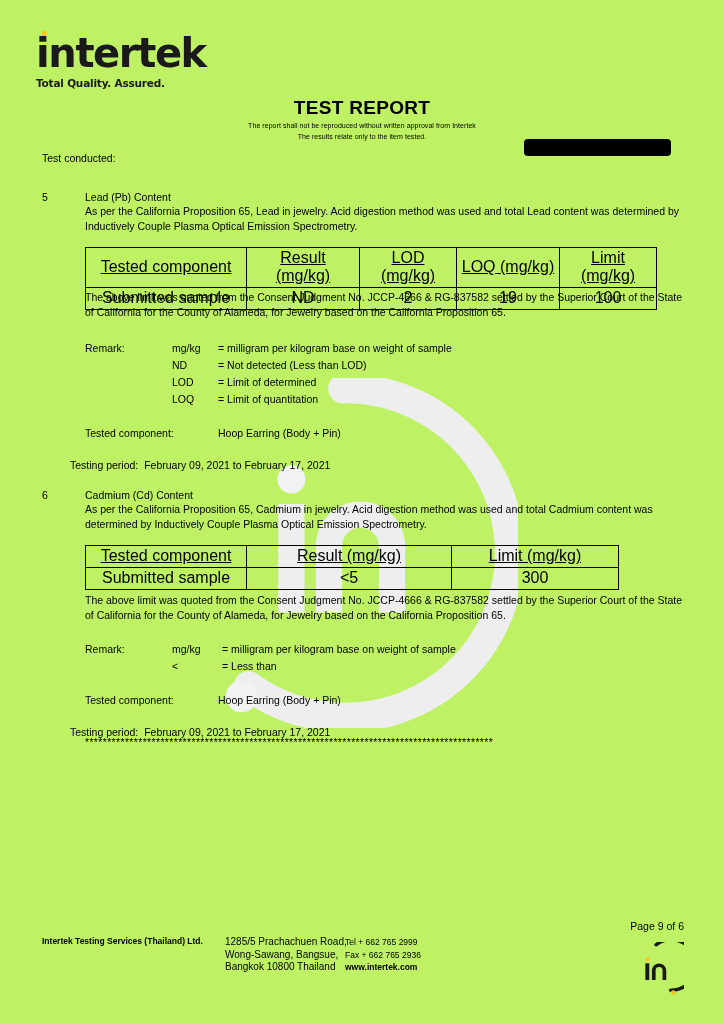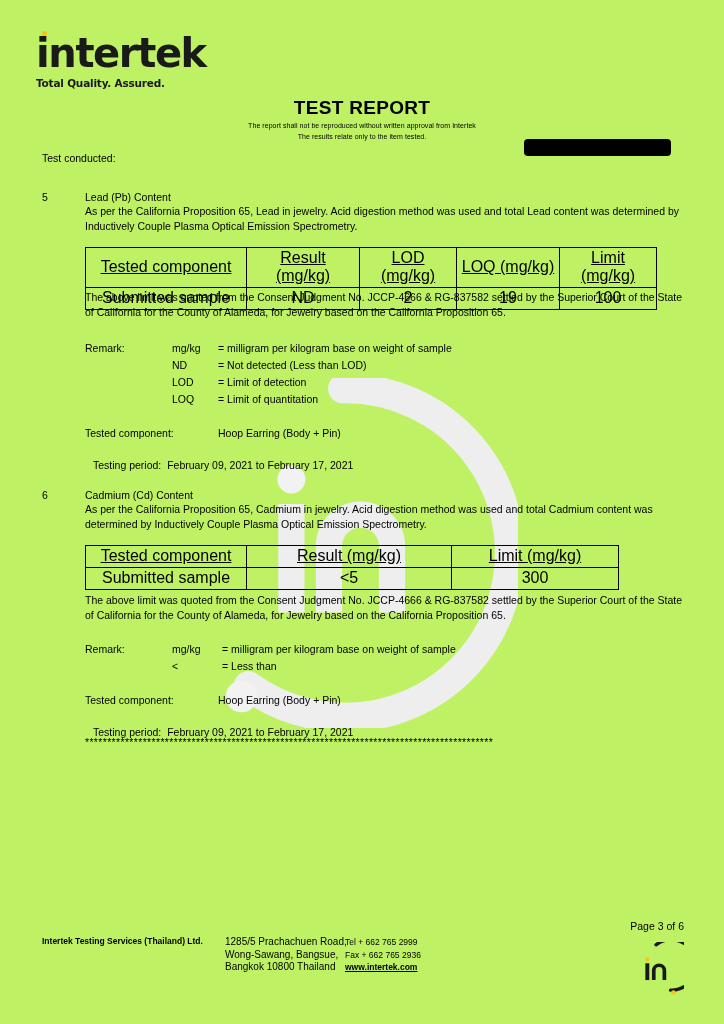"= Limit of detection" div.t { text: detection -> determined }
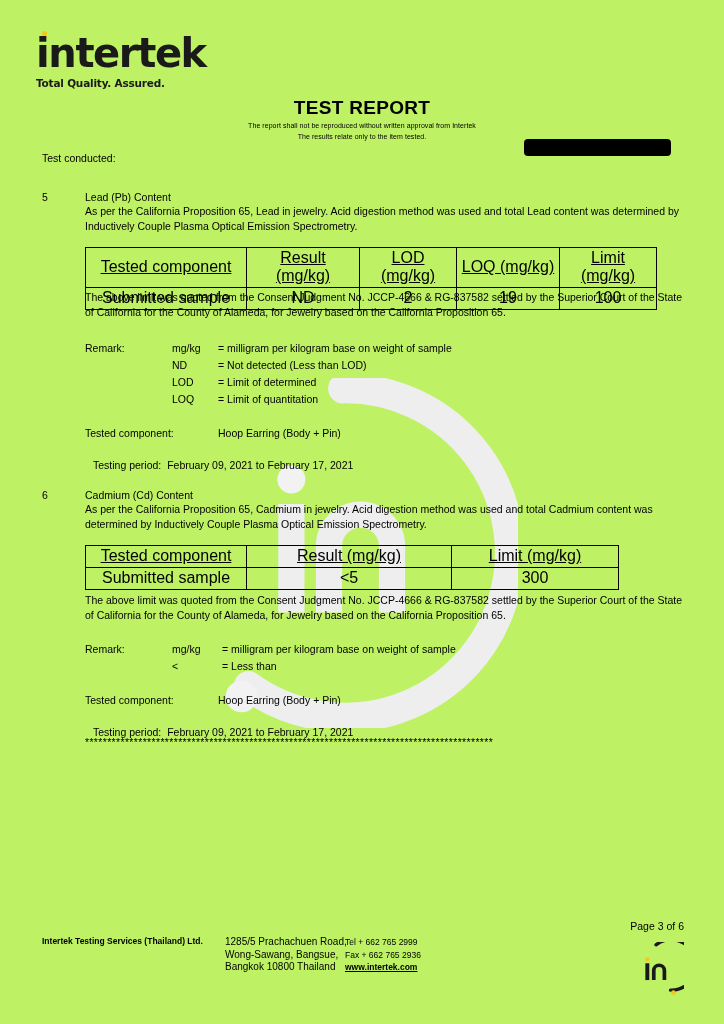"Testing period: February 09, 2021" .tp-line { left: 93px -> 70px }
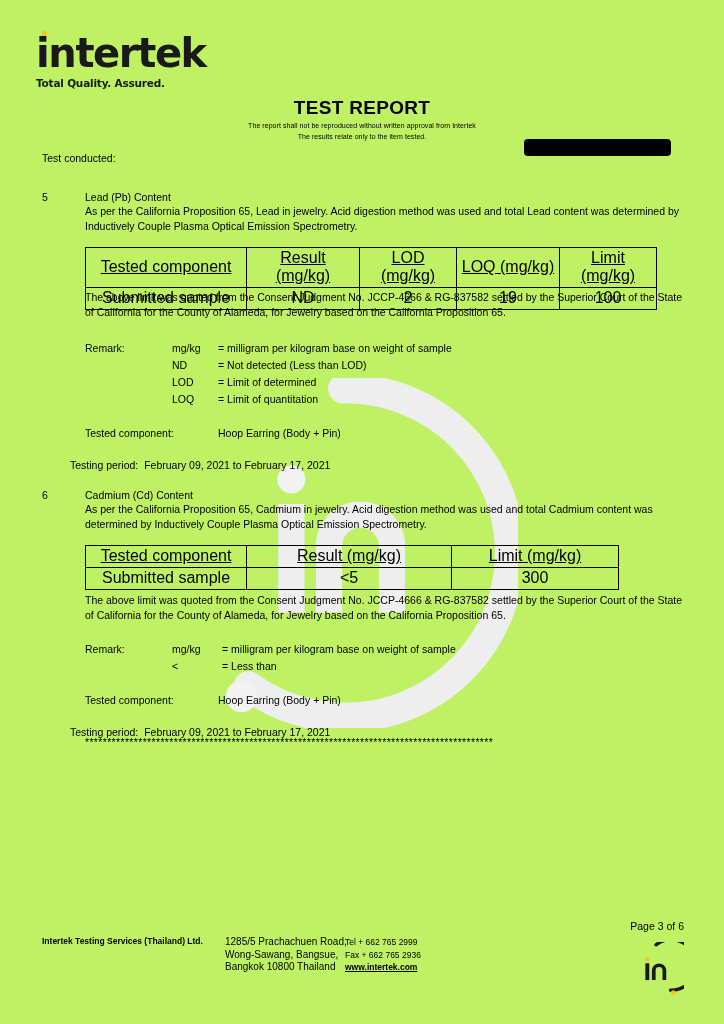"Page 3 of 6" div.page-num { text: 3 -> 9 }
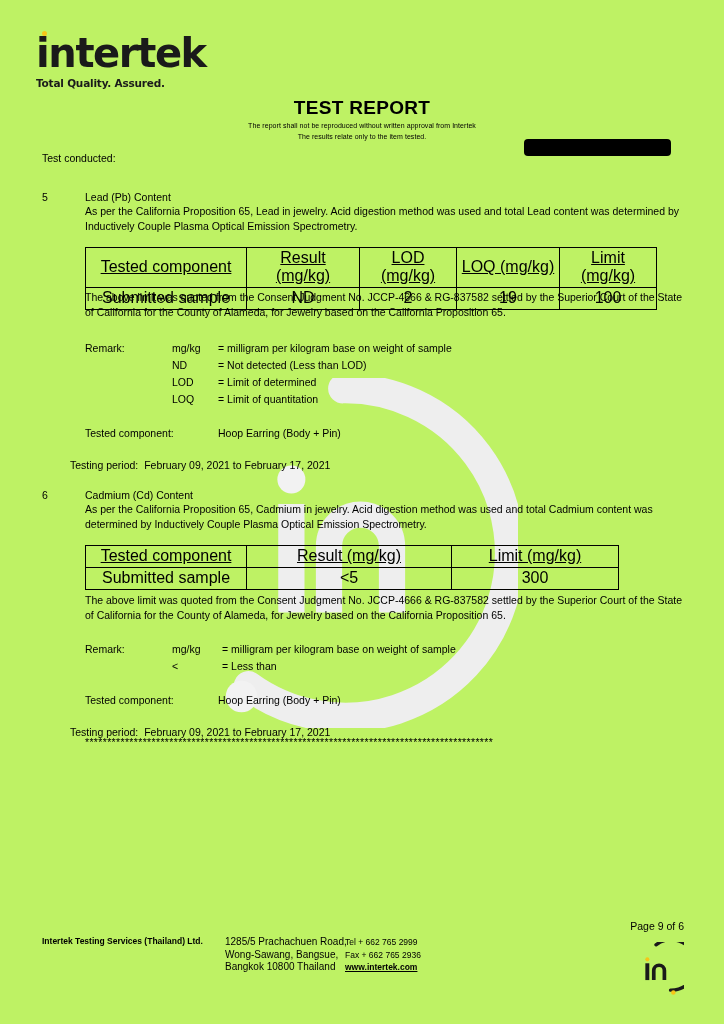"www.intertek.com" .footer-contact .web { text-decoration: underline -> none }
